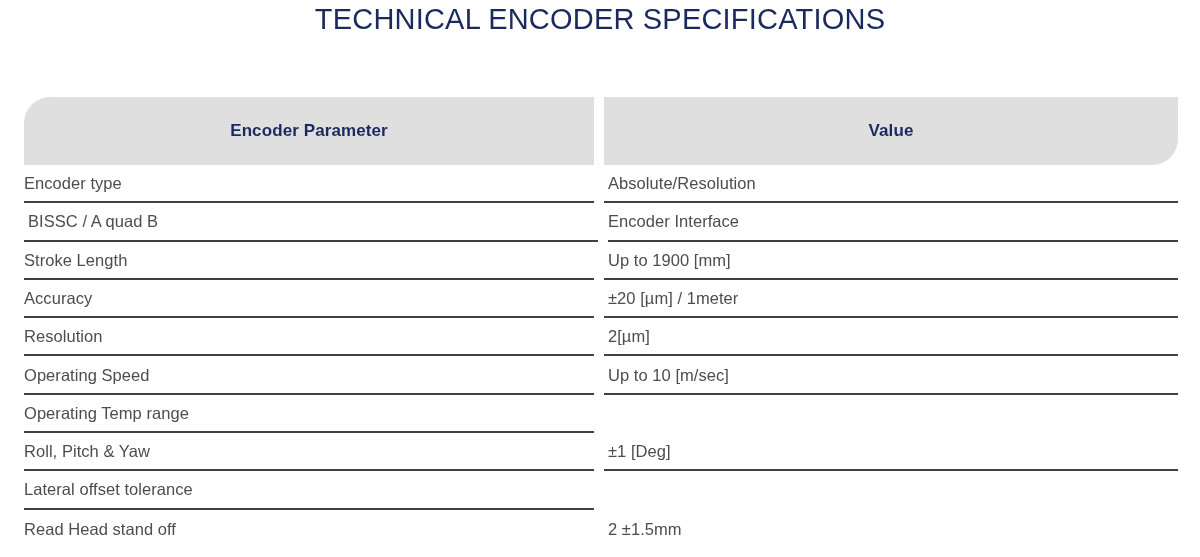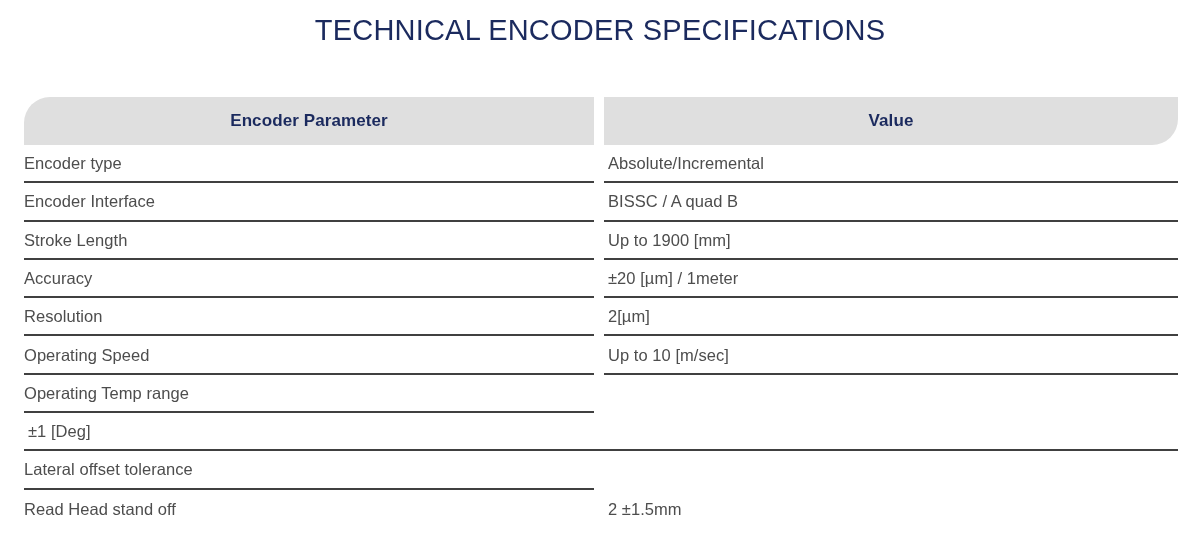"TECHNICAL ENCODER SPECIFICATIONS" .page-title { padding-top: 11px -> none }
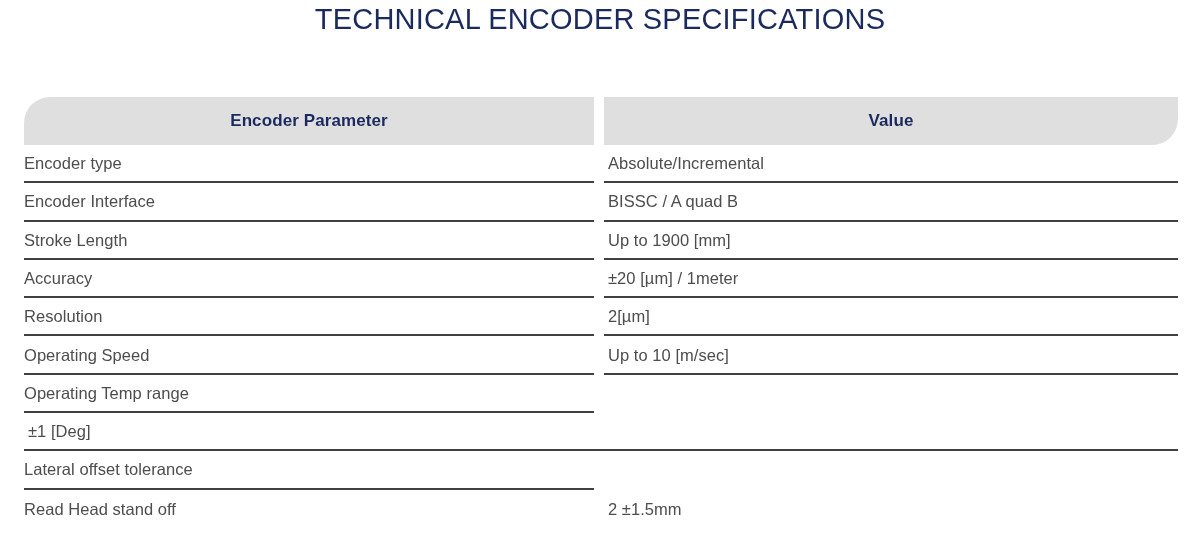"Encoder Parameter" .spec-header { height: 48px -> 68px }
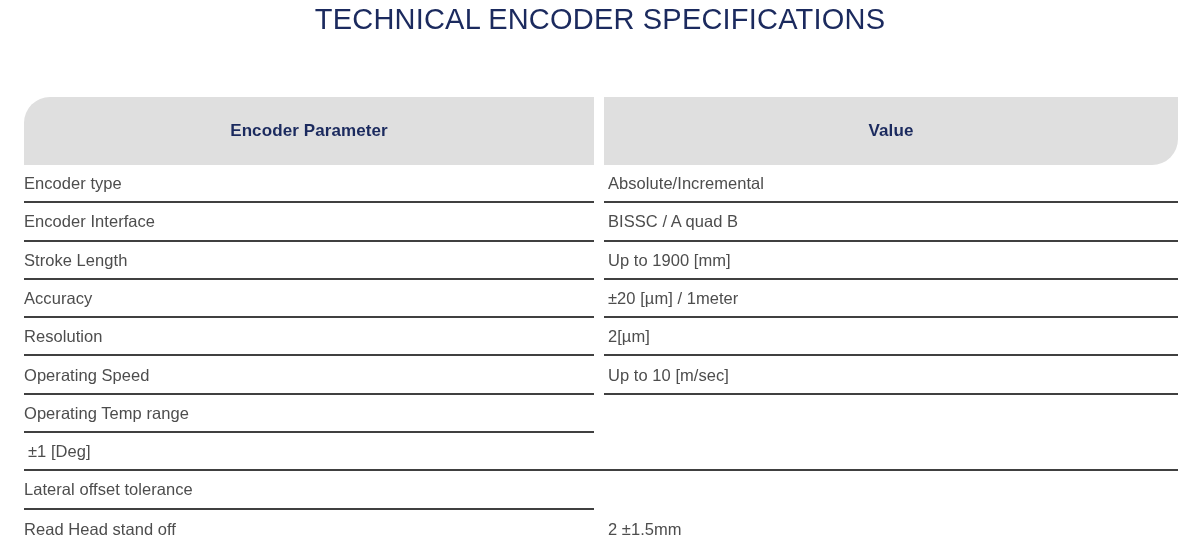"Absolute/Incremental" div.cell { text: Absolute/Incremental -> Absolute/Resolution }
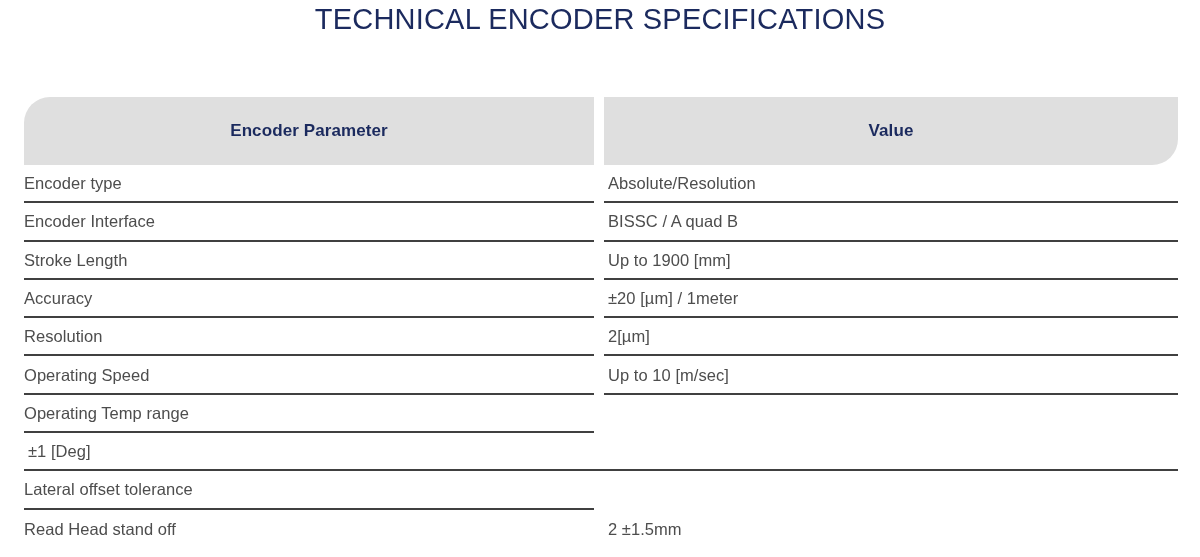"Encoder Interface" div.cell { order: before "BISSC / A quad B" -> after "BISSC / A quad B" }
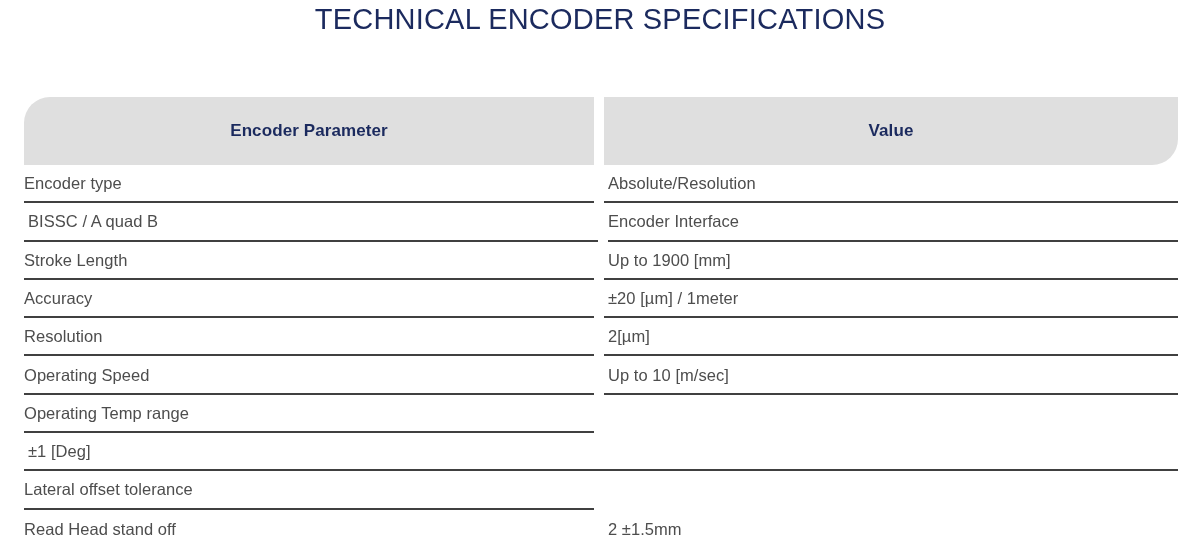"Roll, Pitch & Yaw" div.cell { html: none -> <div>Roll, Pitch &amp; Yaw</div> }
